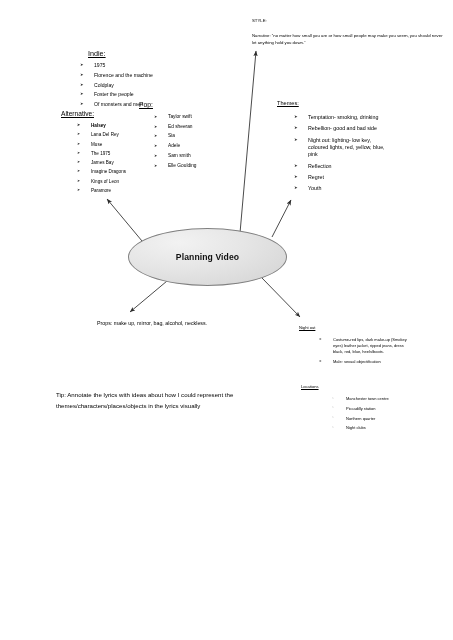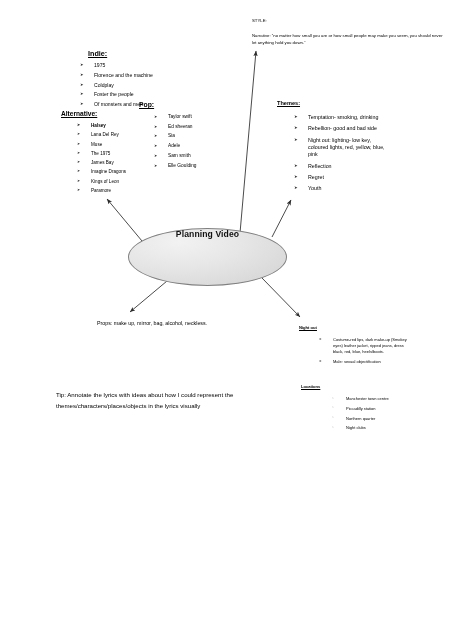"Indie:" .heading { font-weight: bold -> normal }
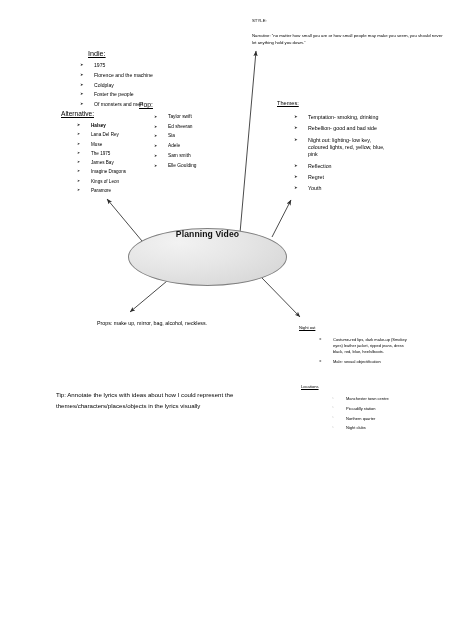"Planning Video" #center-node { align-items: none -> center }
